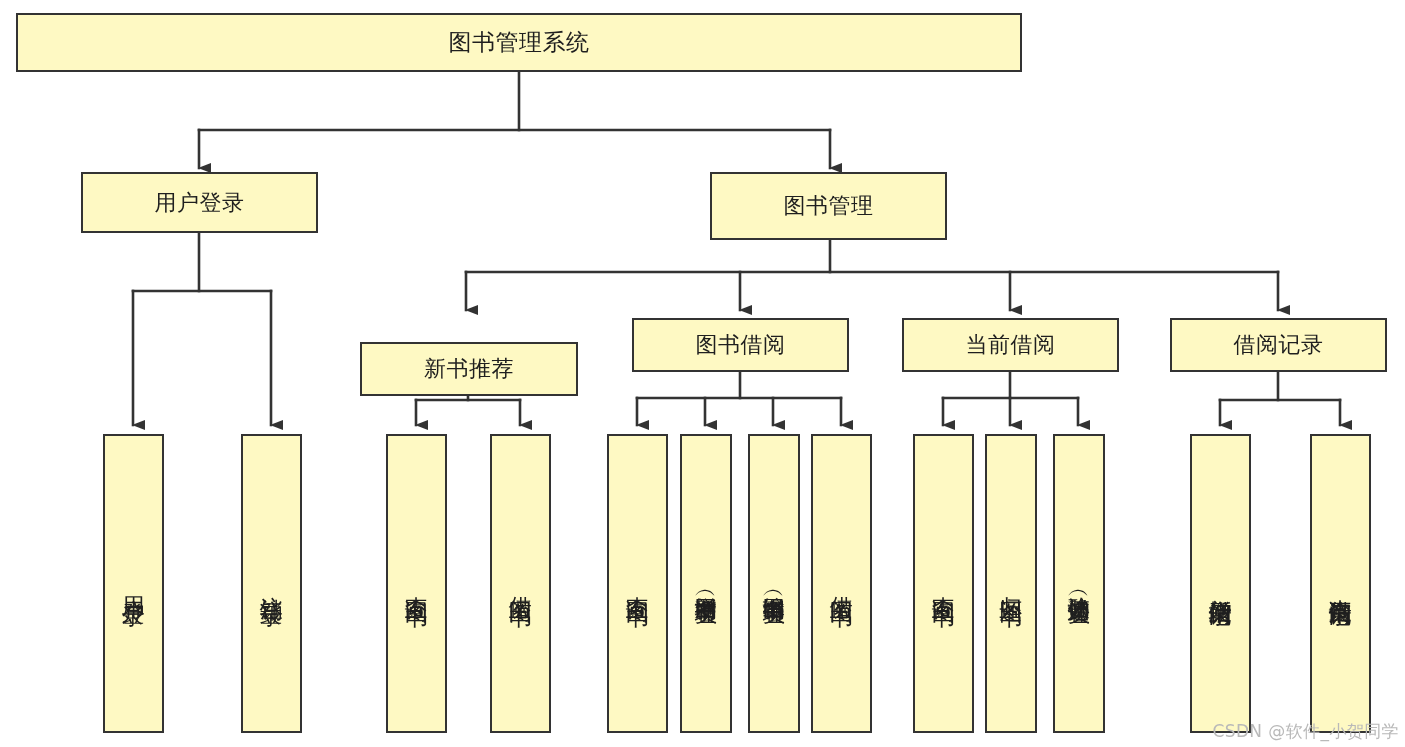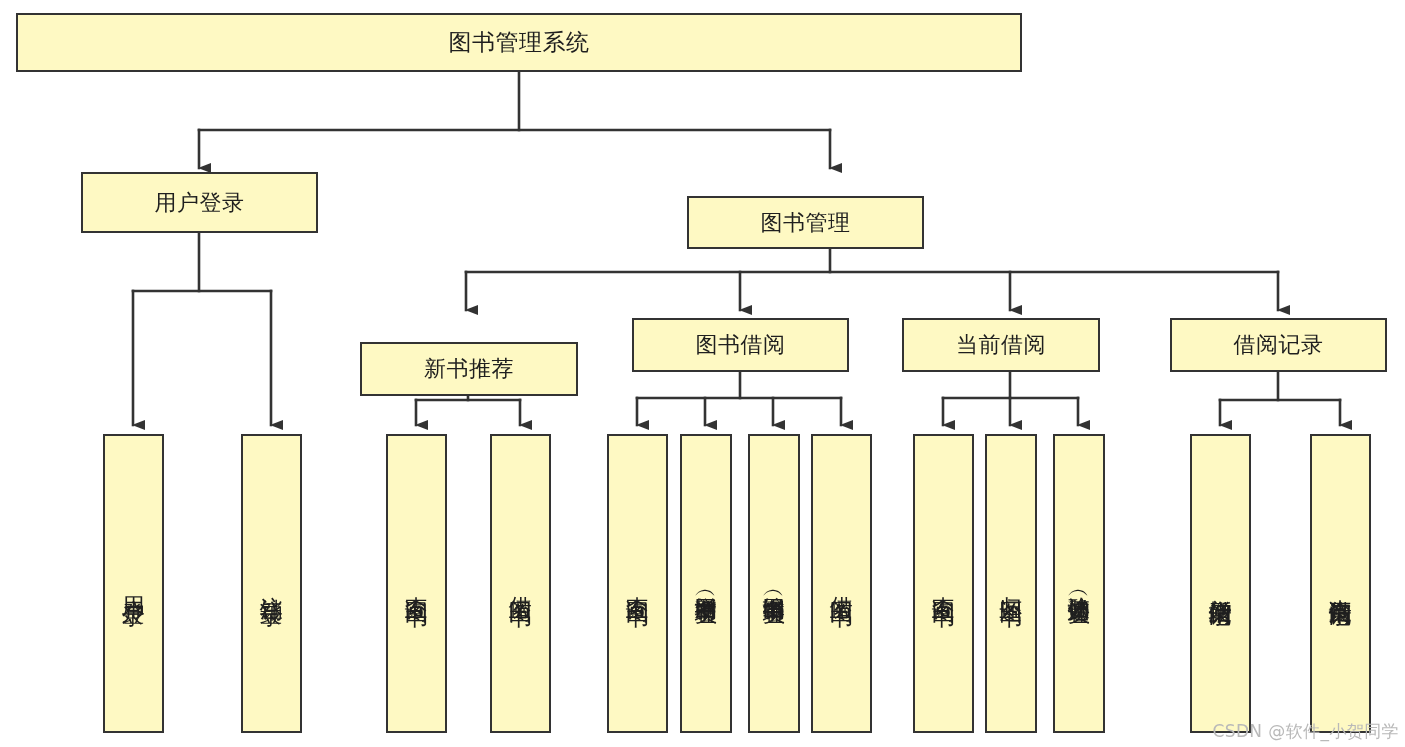"图书管理" div.node { height: 53px -> 68px; left: 687px -> 710px; margin-top: 24px -> none }
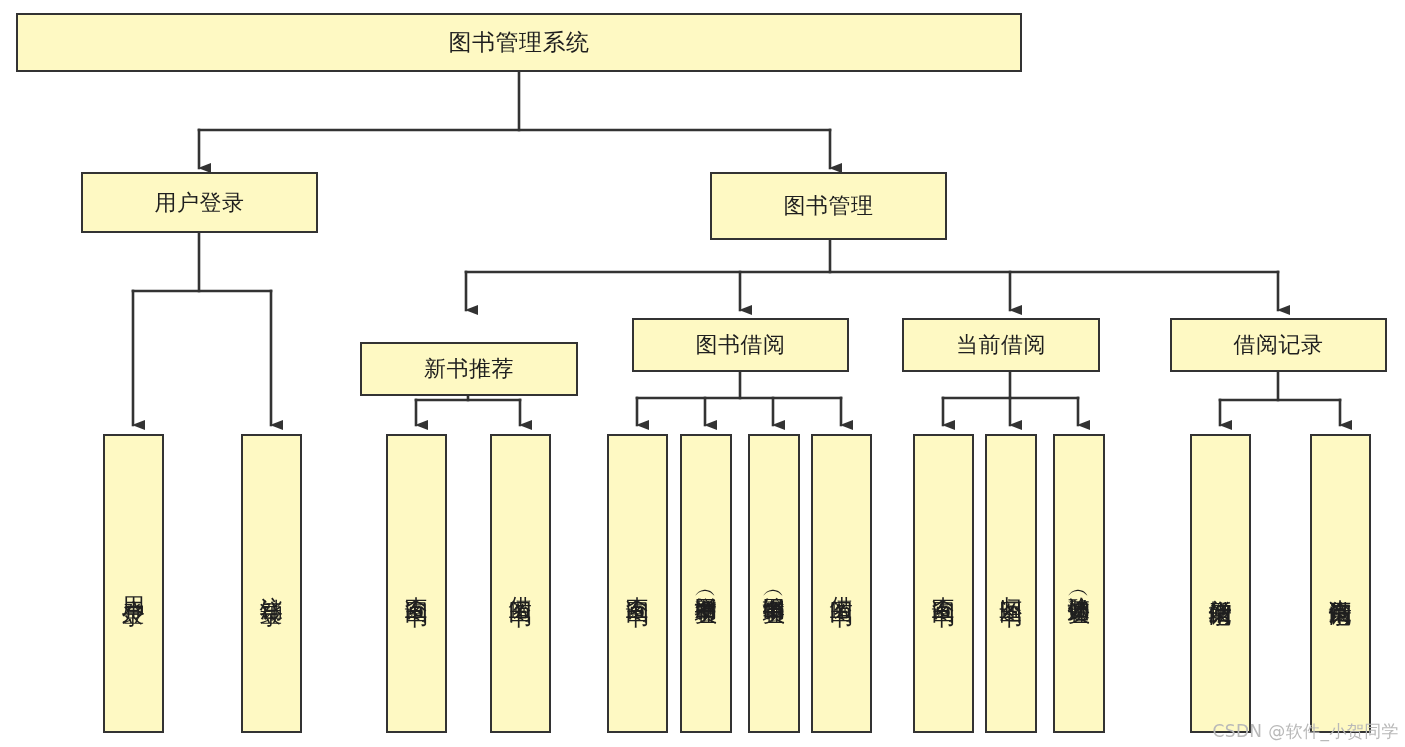"当前借阅" div.node { width: 198px -> 217px }
